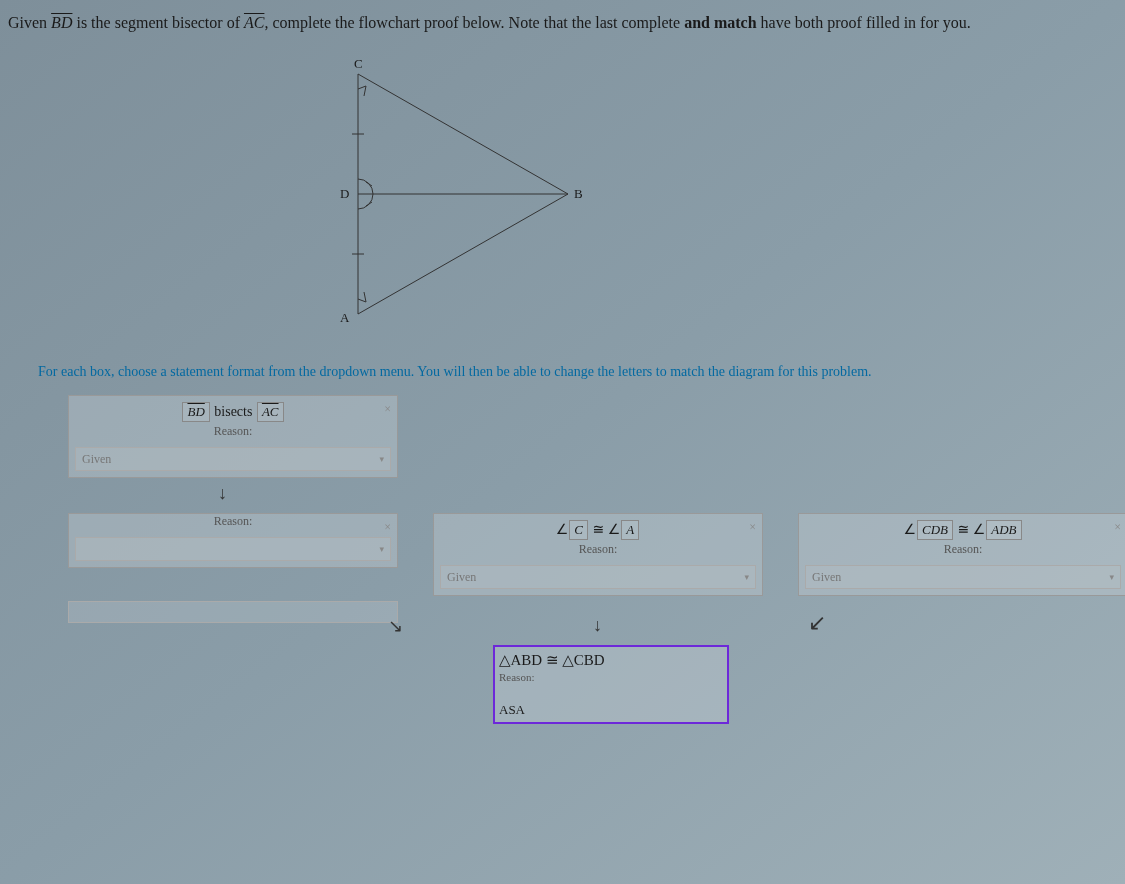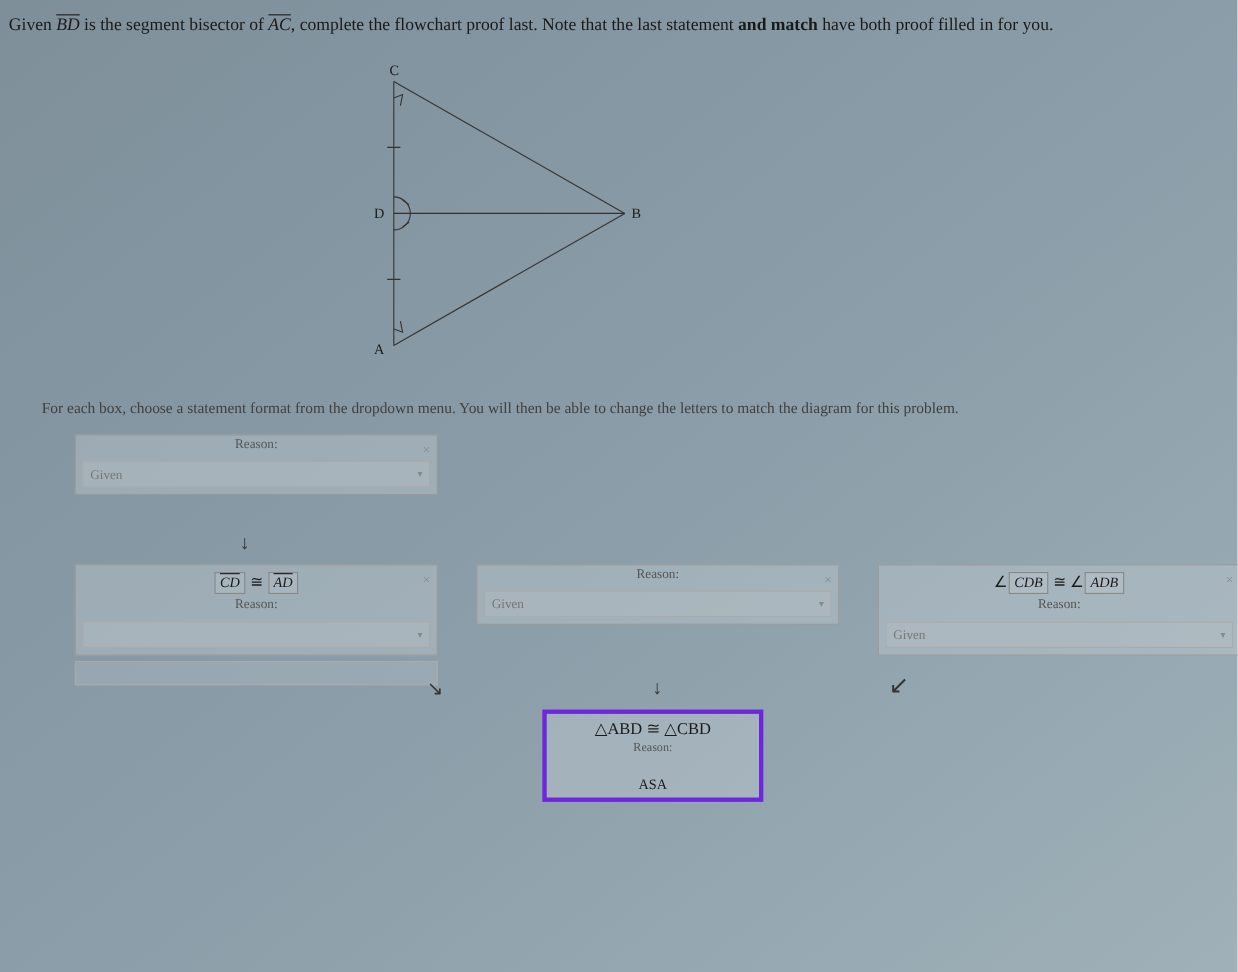", complete the flowchart proof" span { text: last. Note that the last statement -> below. Note that the last complete }
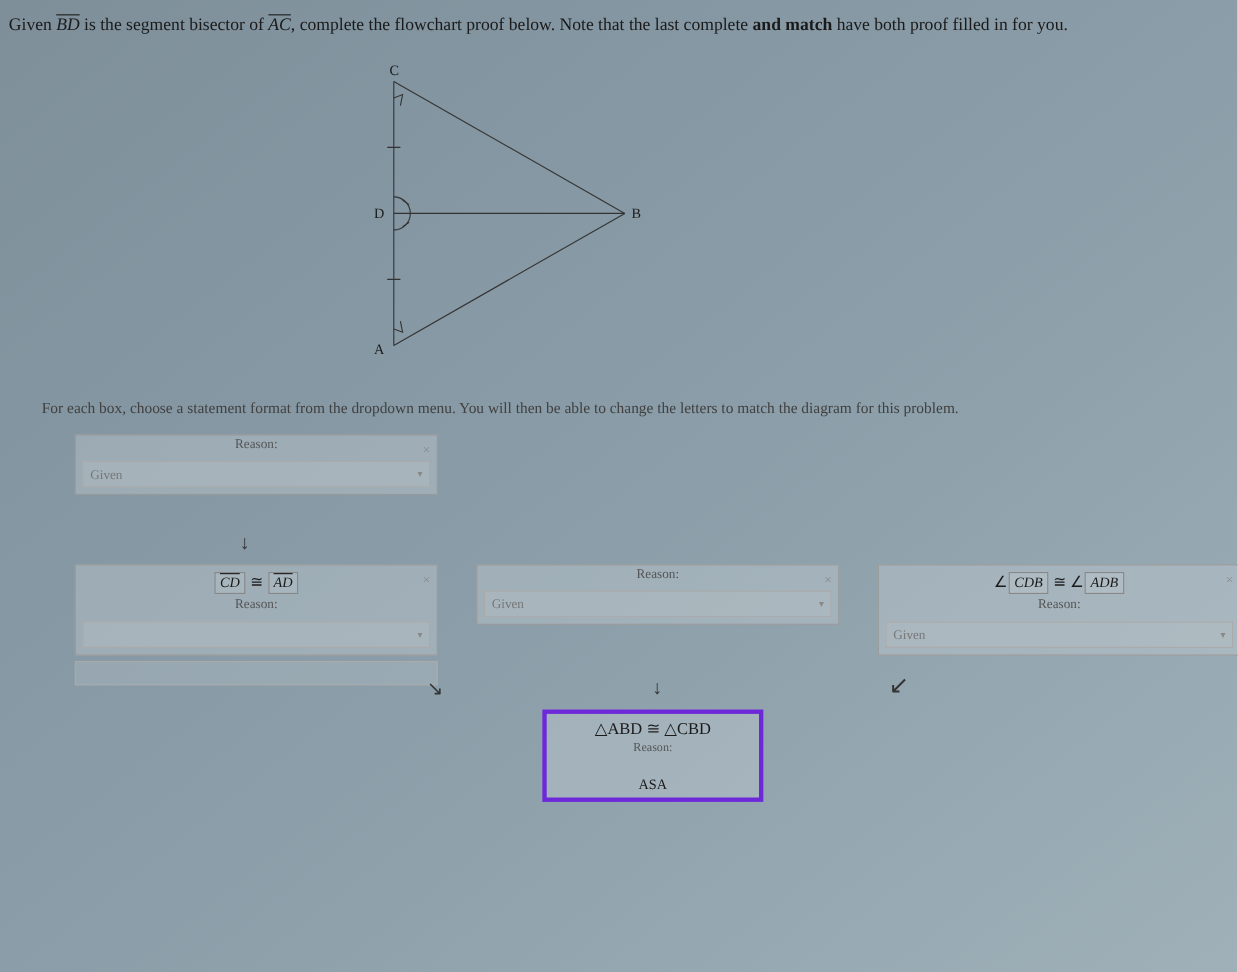"For each box, choose a" .instruction-text { color: #404040 -> #0369a1 }
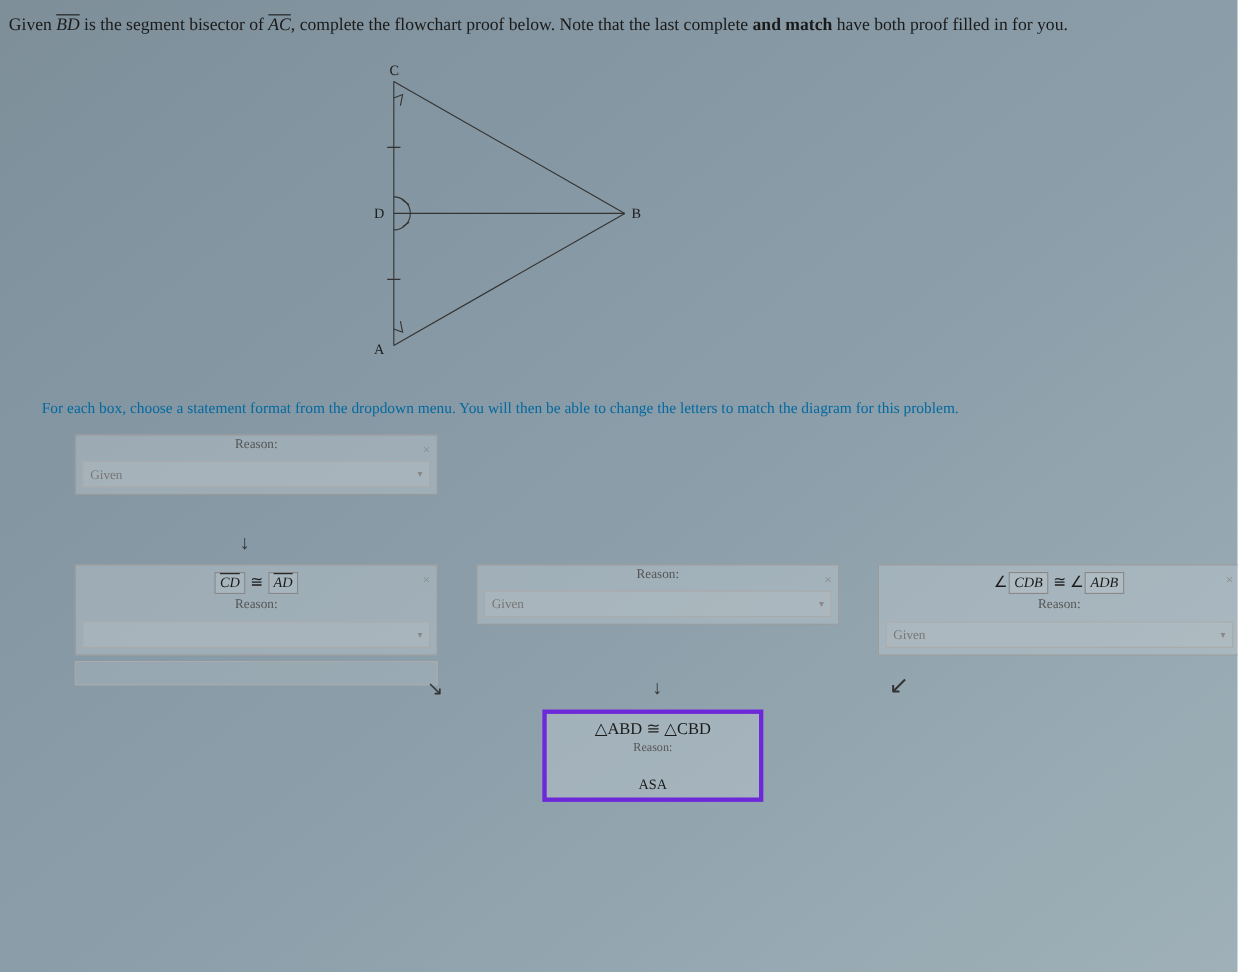"BD bisects AC" div.proof-box-statement { html: none -> <div> <span>BD</span><span> bisects </span><span>AC</span> </div> }
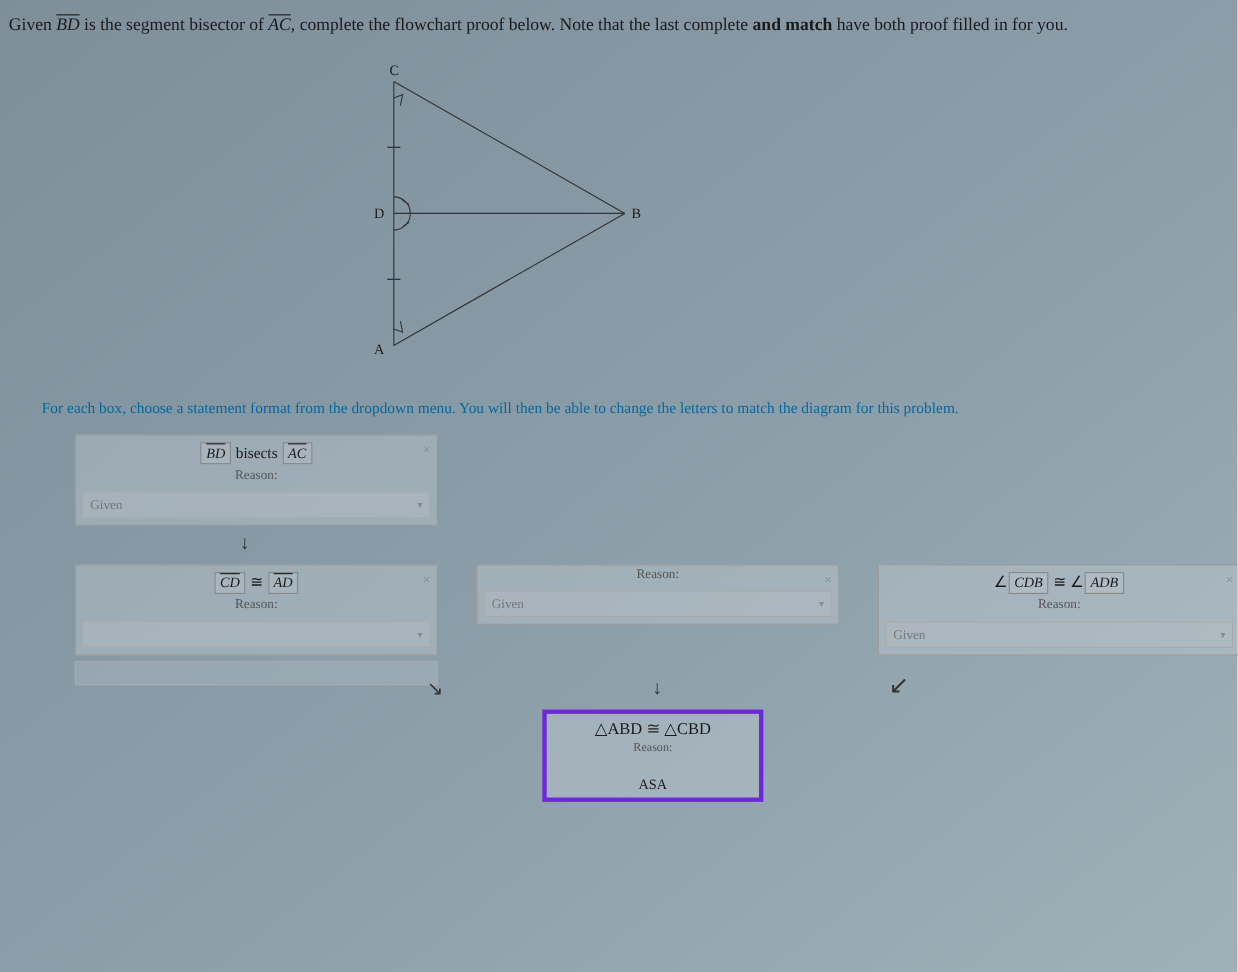"CD ≅ AD" div.proof-box-statement { html: <div> <span>CD</span> <span>≅</span> <span>AD</span> </div> -> none }
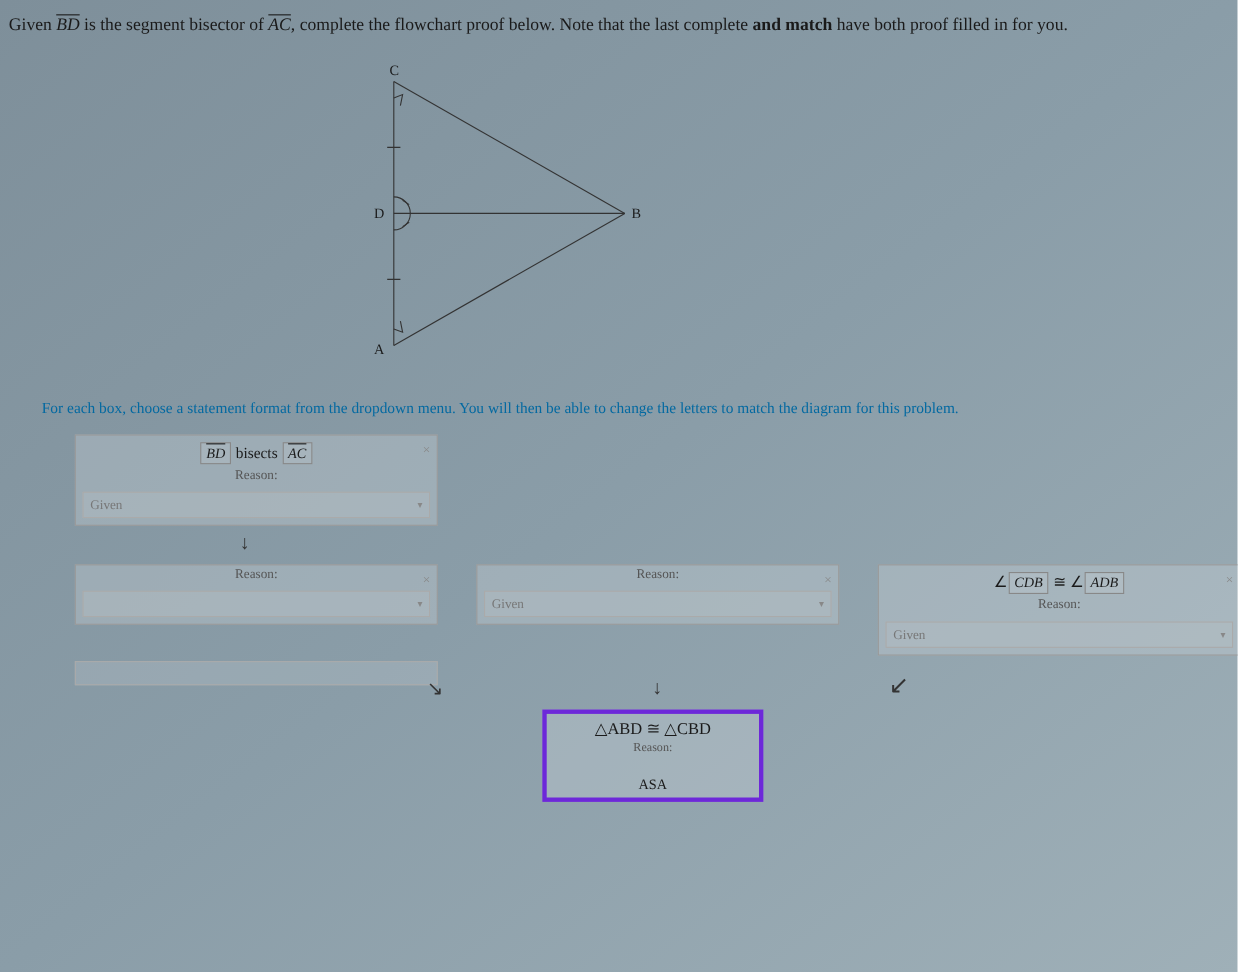"∠ C ≅ ∠ A" div.proof-box-statement { html: none -> <div> <span>∠</span><span>C</span> <span>≅</span> <span>∠</span><span>A</span> </div> }
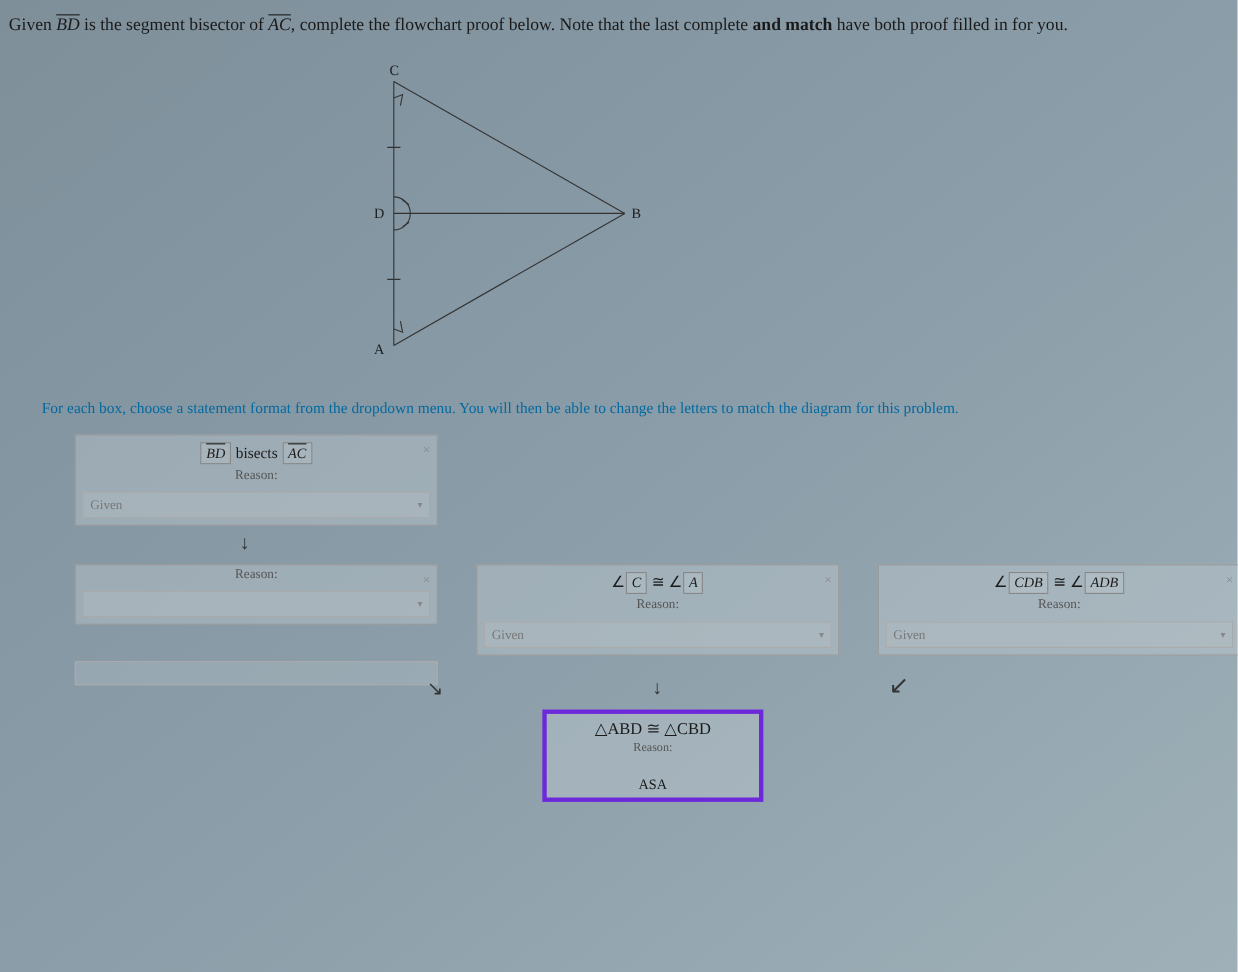"△ABD ≅ △CBD" .final-box { border: 4px solid #6d28d9 -> 2px solid #6d28d9; text-align: center -> left; width: 201px -> 236px }
